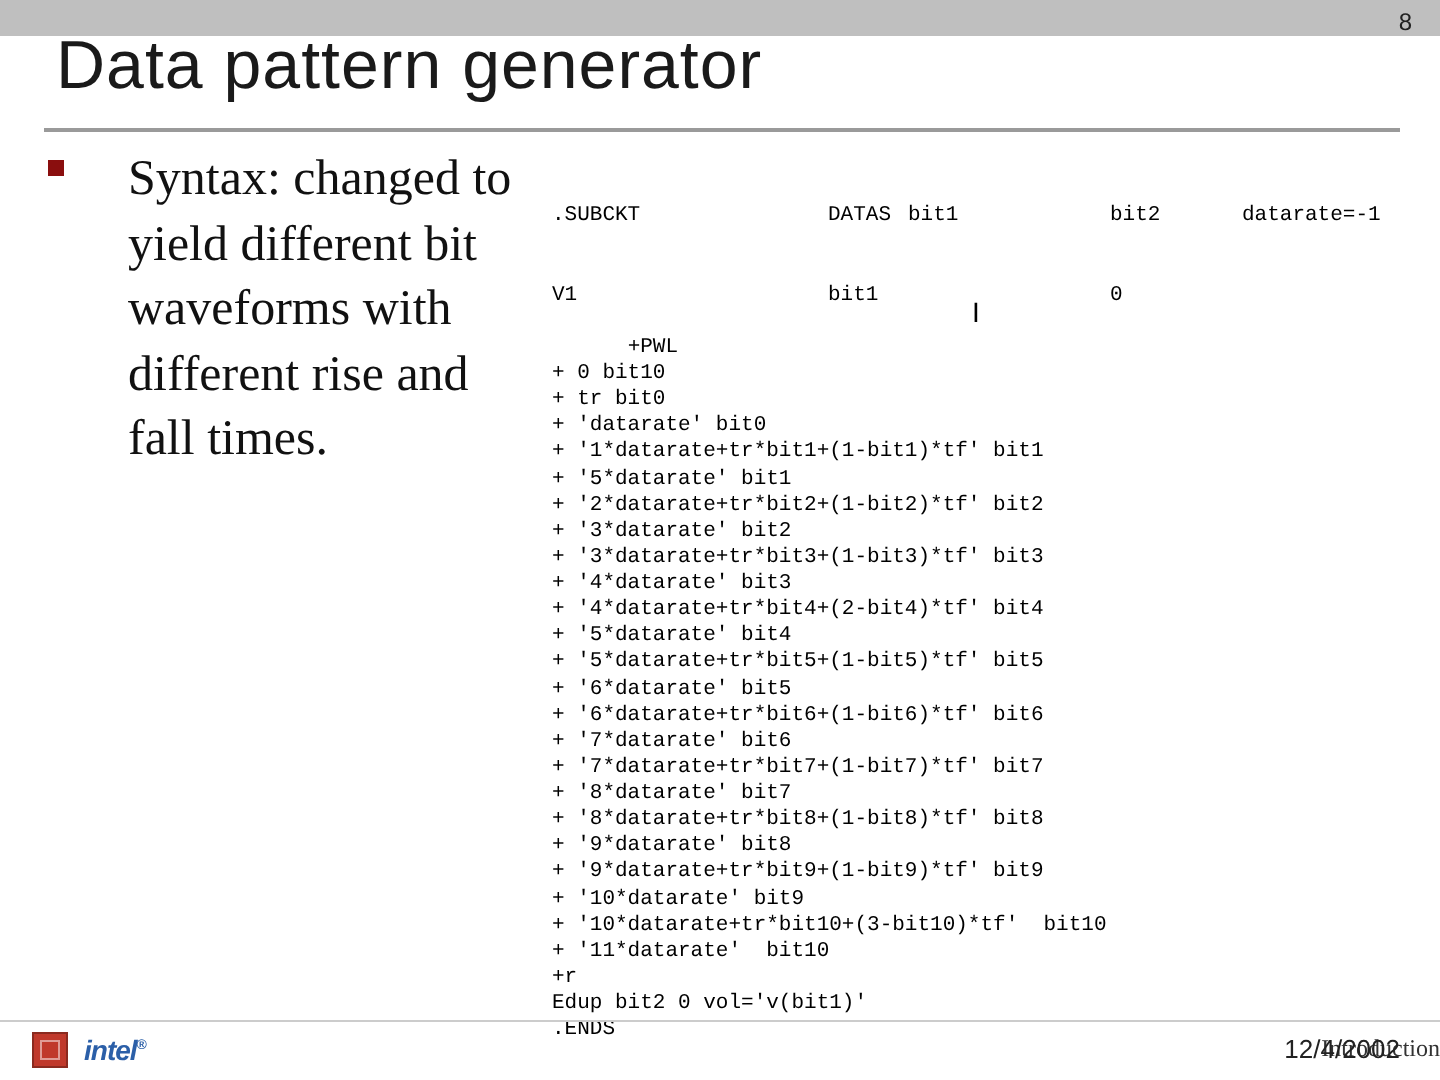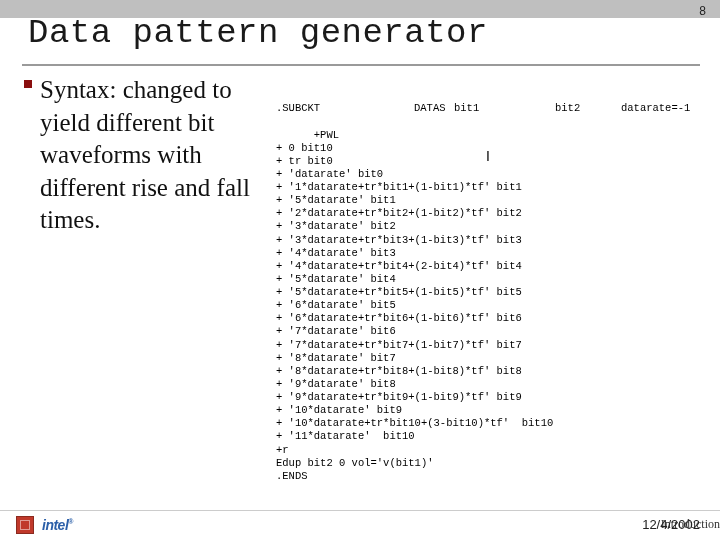"Data pattern generator" .title { font-family: Liberation Mono, monospace -> Liberation Sans, sans-serif }
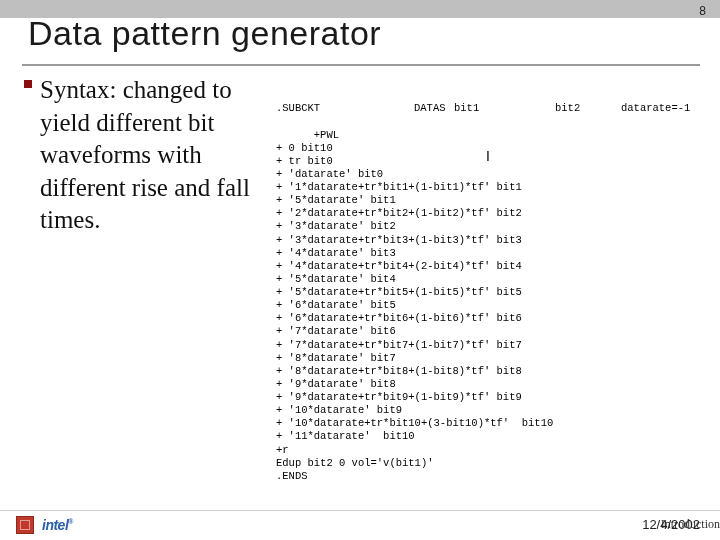"Syntax: changed to yield different" .bullet-text { margin-left: none -> 24px }
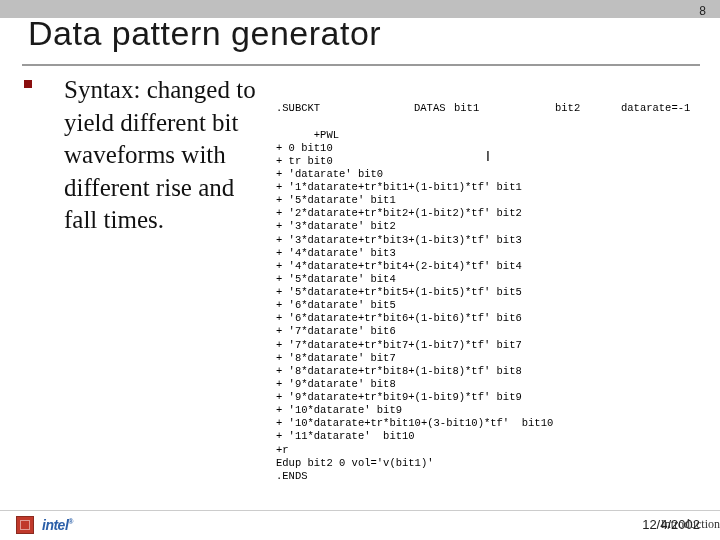"V1 bit1 0" span.hdr-row { html: none -> <span><span>V1</span><span>bit1</span><span></span><span>0</span></span> }
